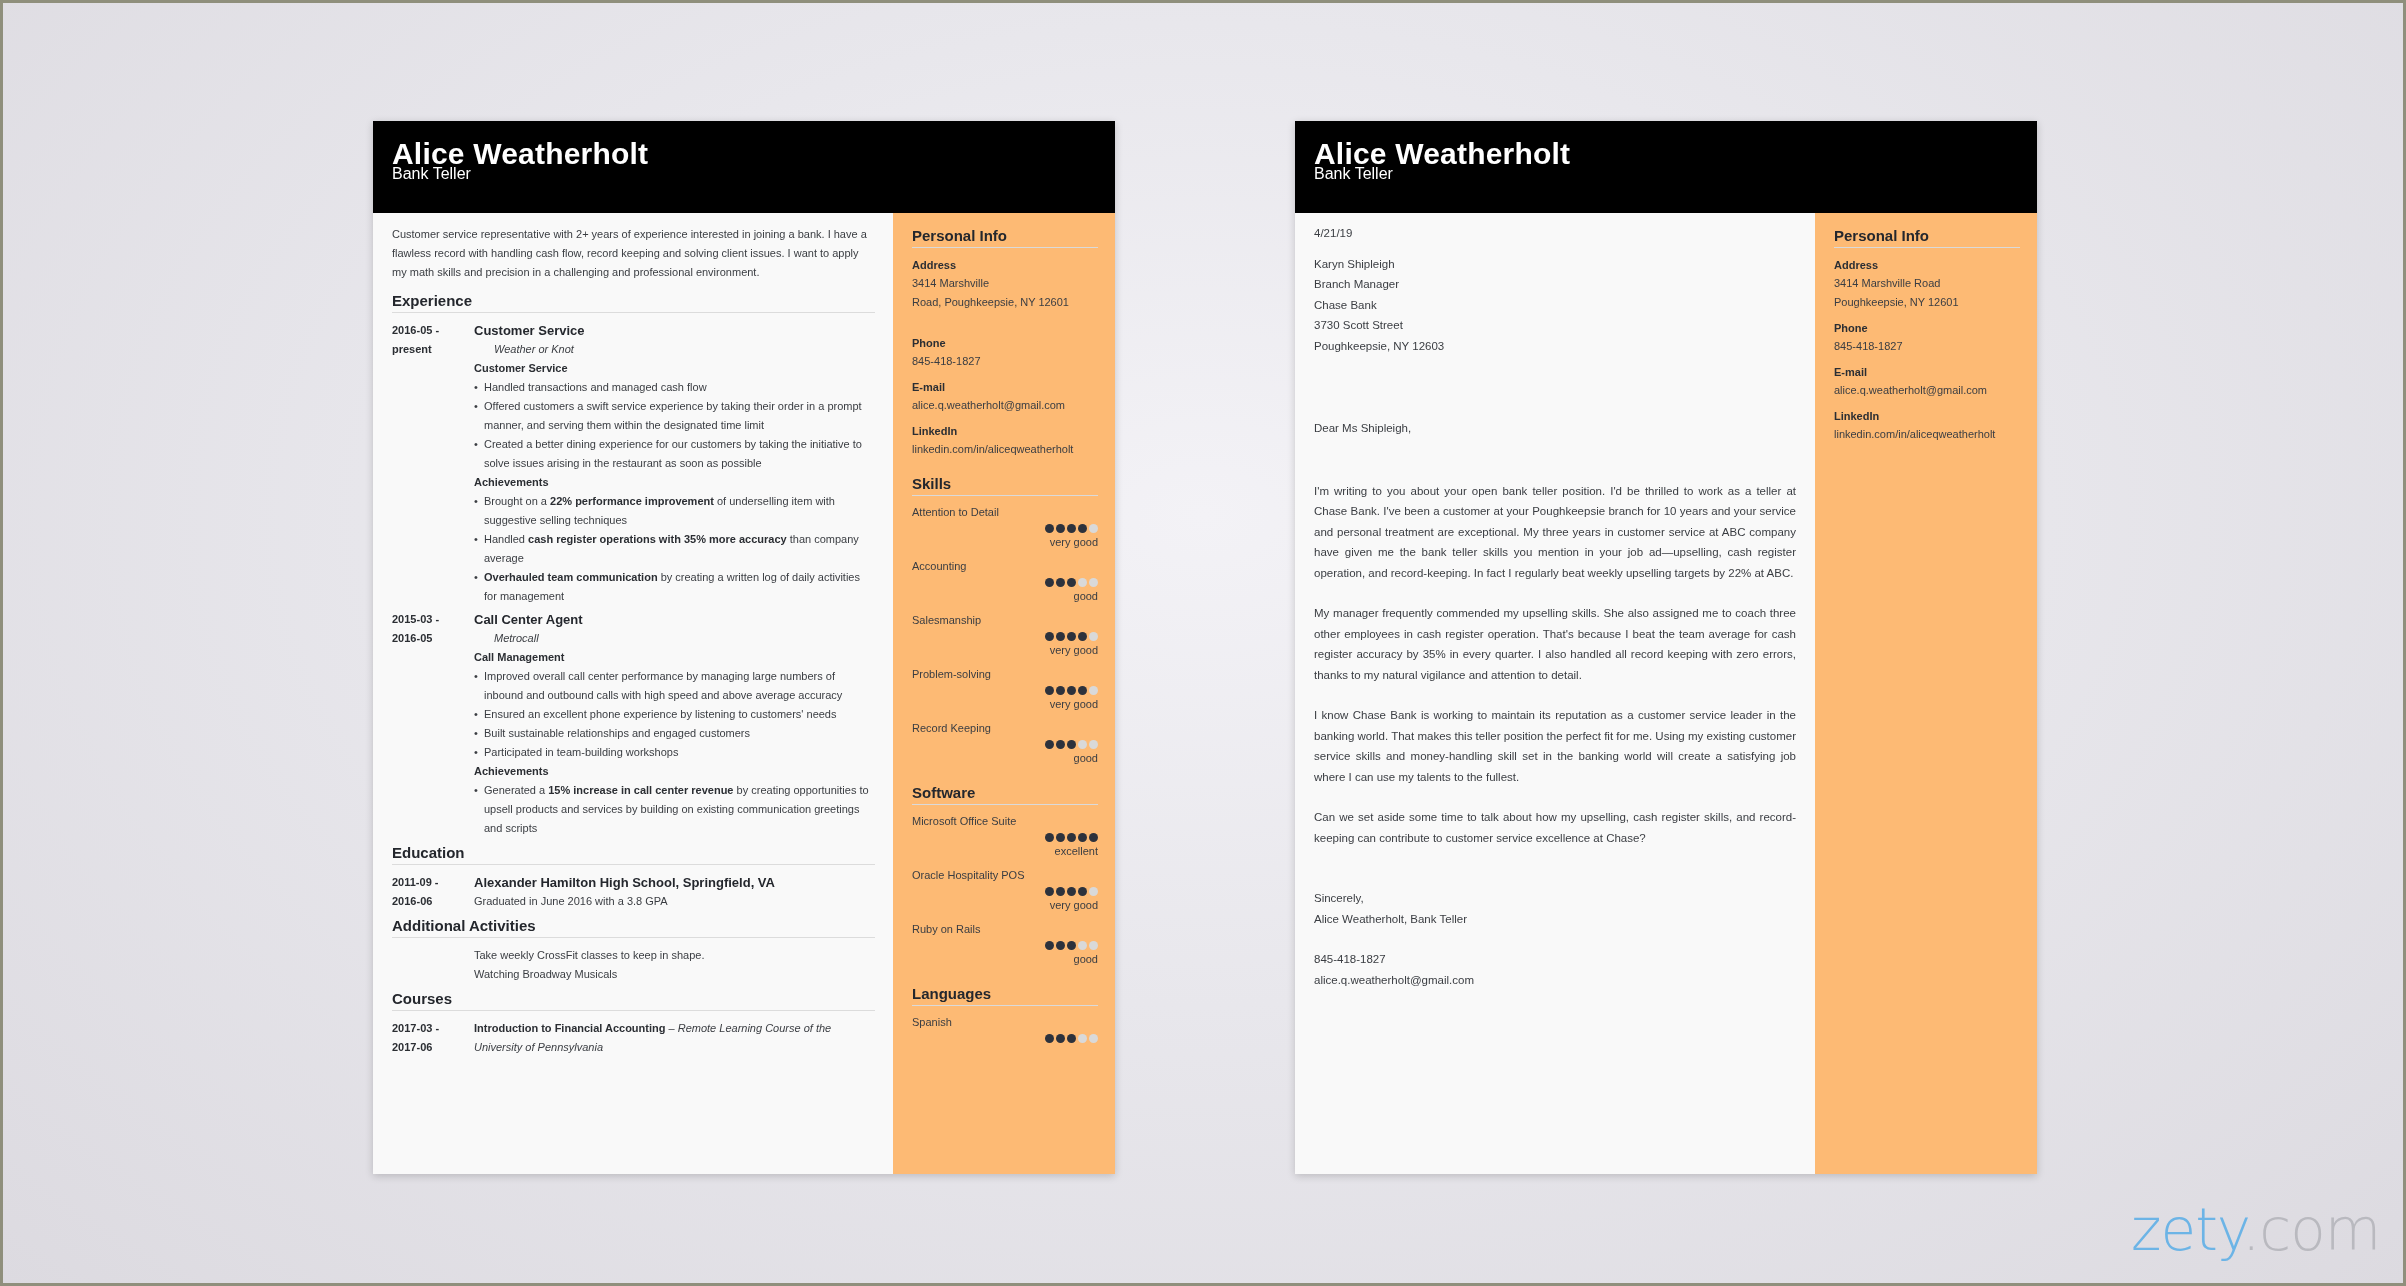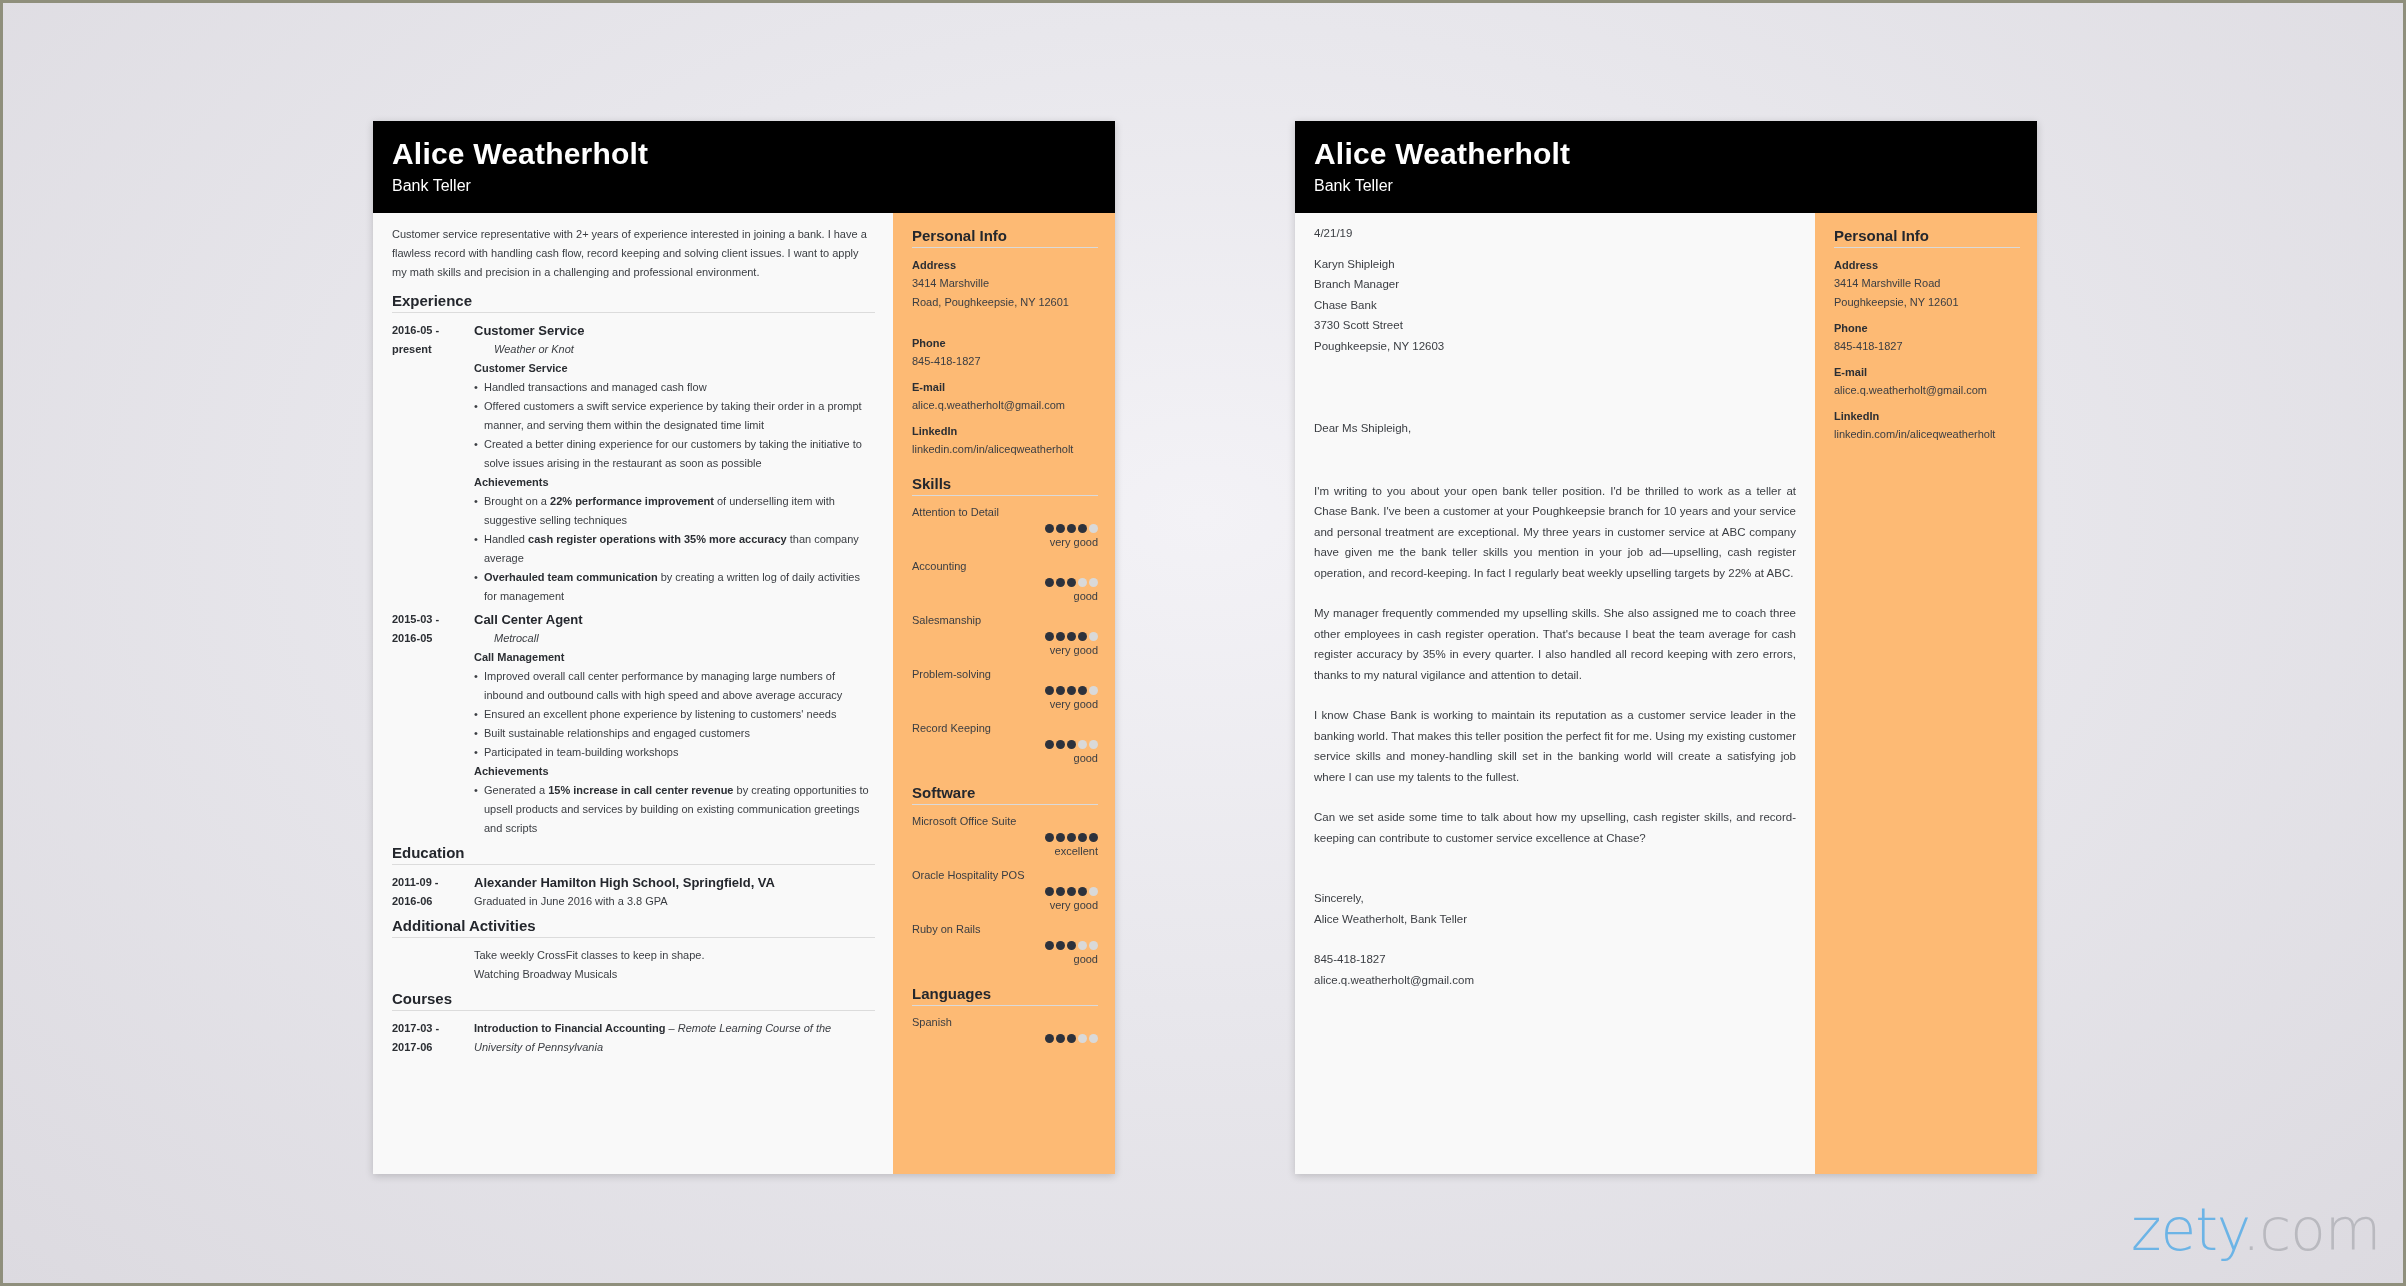"Bank Teller" .hdr .title { top: 56px -> 44px }
